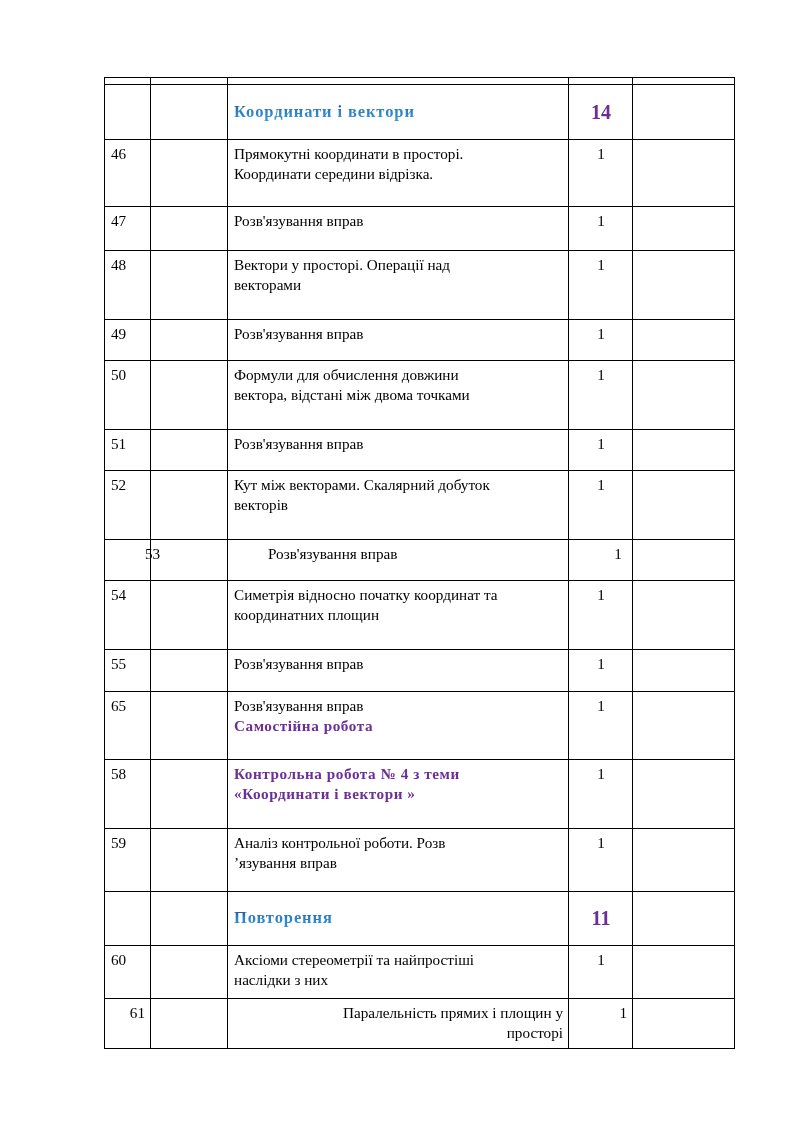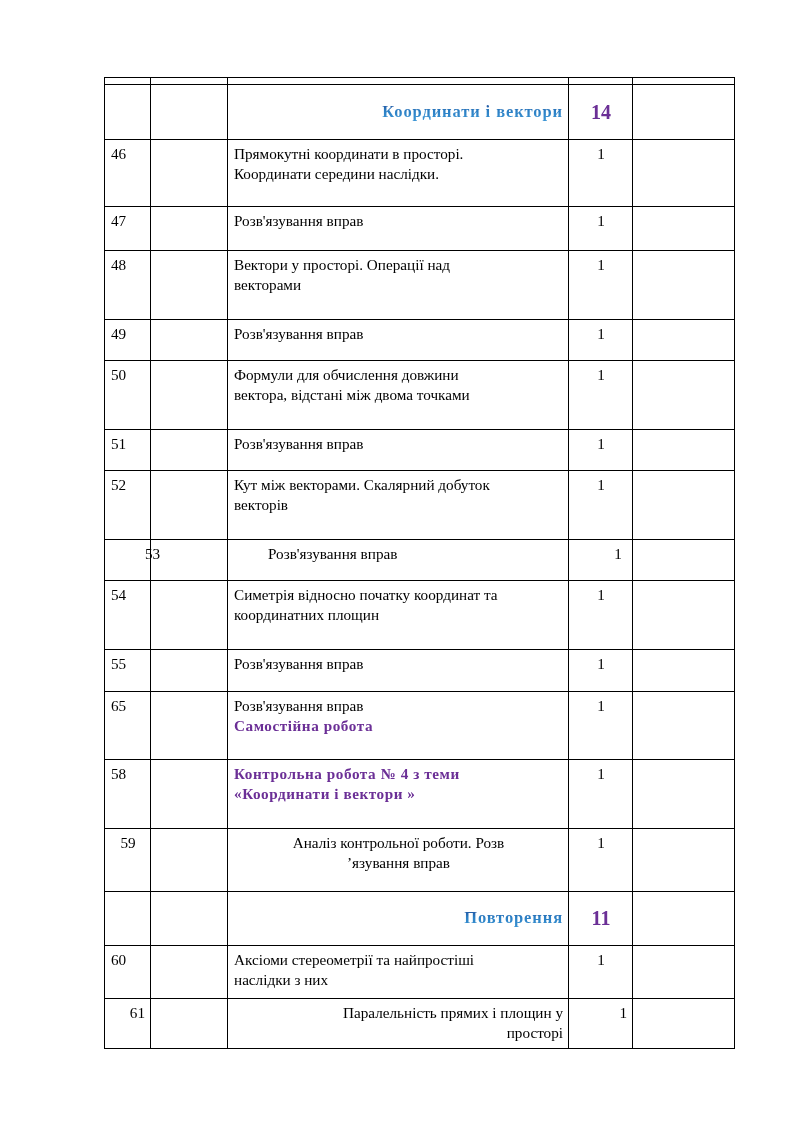"Координати і вектори" tr.section td.topic { text-align: right -> left }
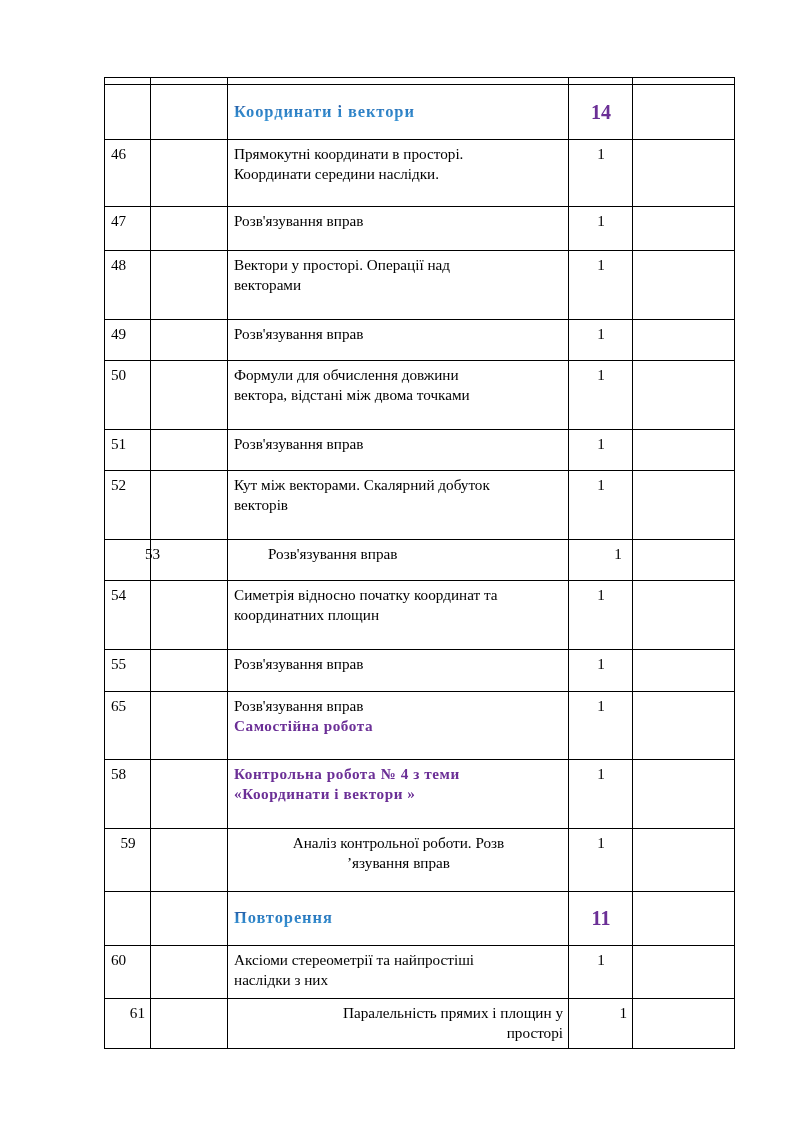"Координати середини наслідки." span.topic-line { text: наслідки -> відрізка }
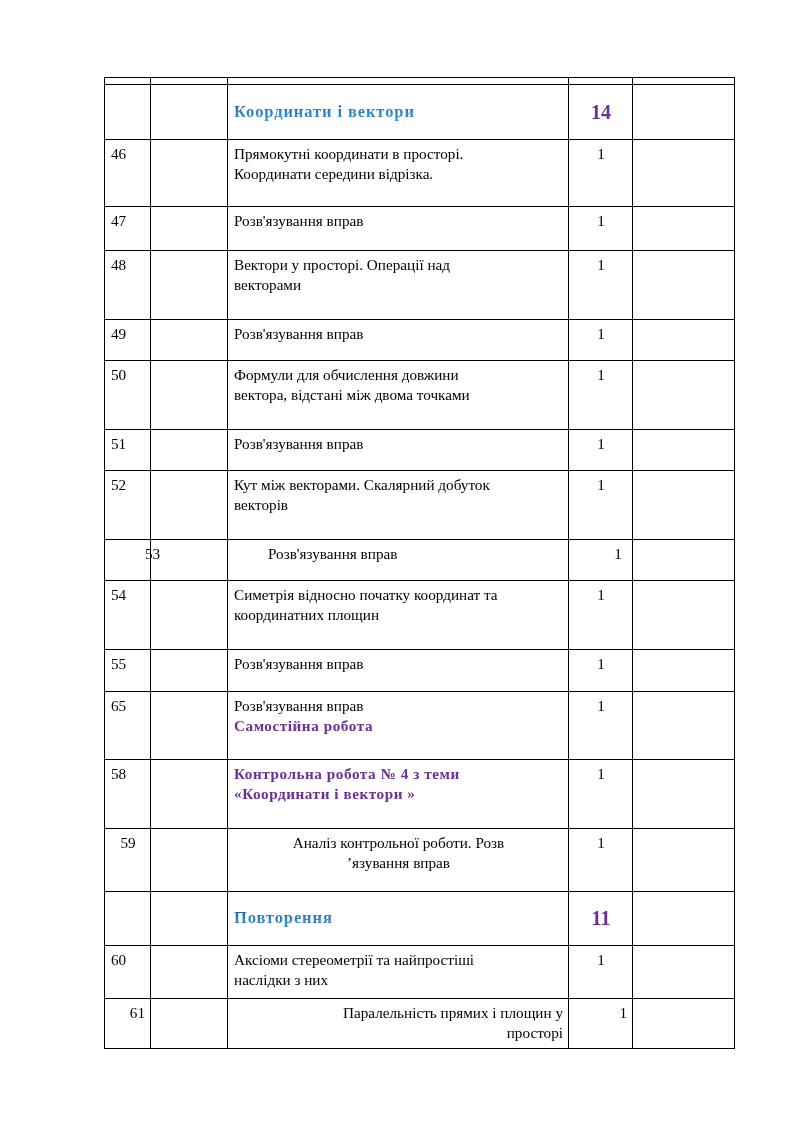"59" tr.h-59 td { text-align: center -> none }
